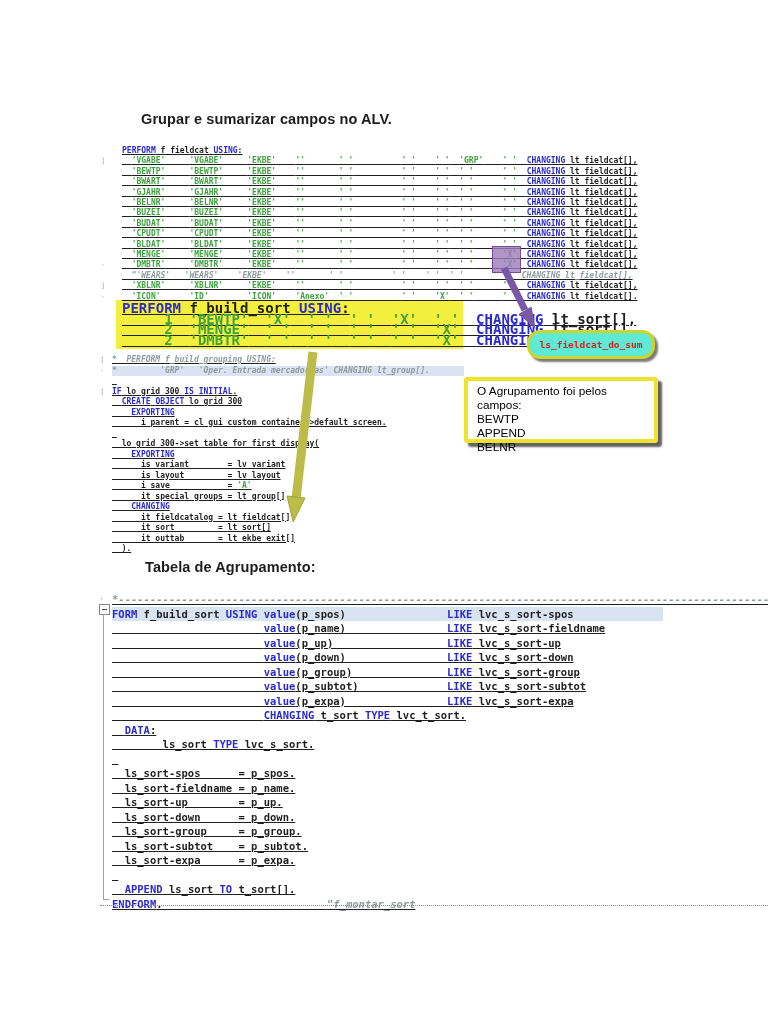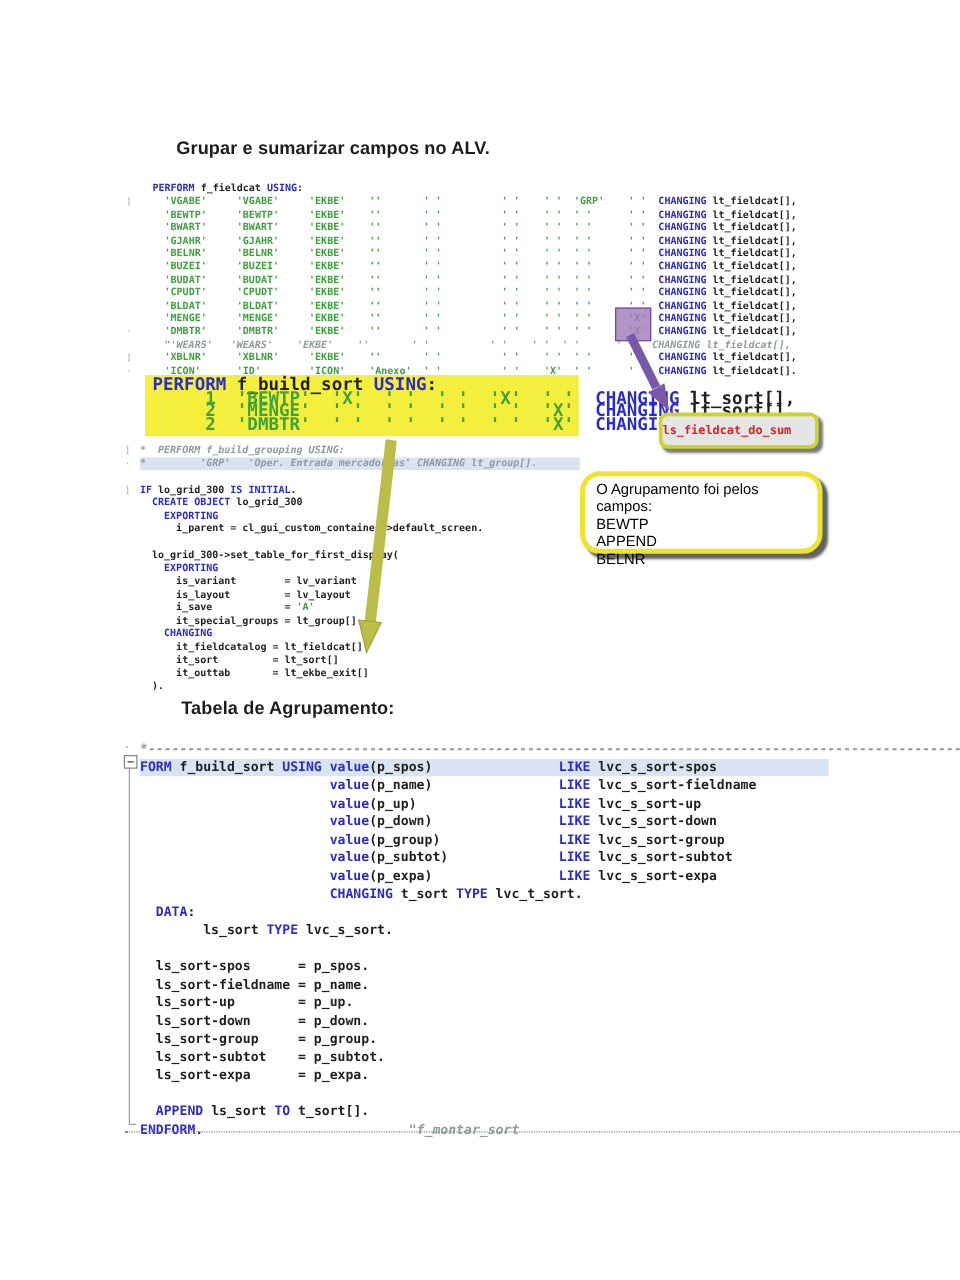"PERFORM f_fieldcat USING:" .cl { text-decoration: none -> underline }
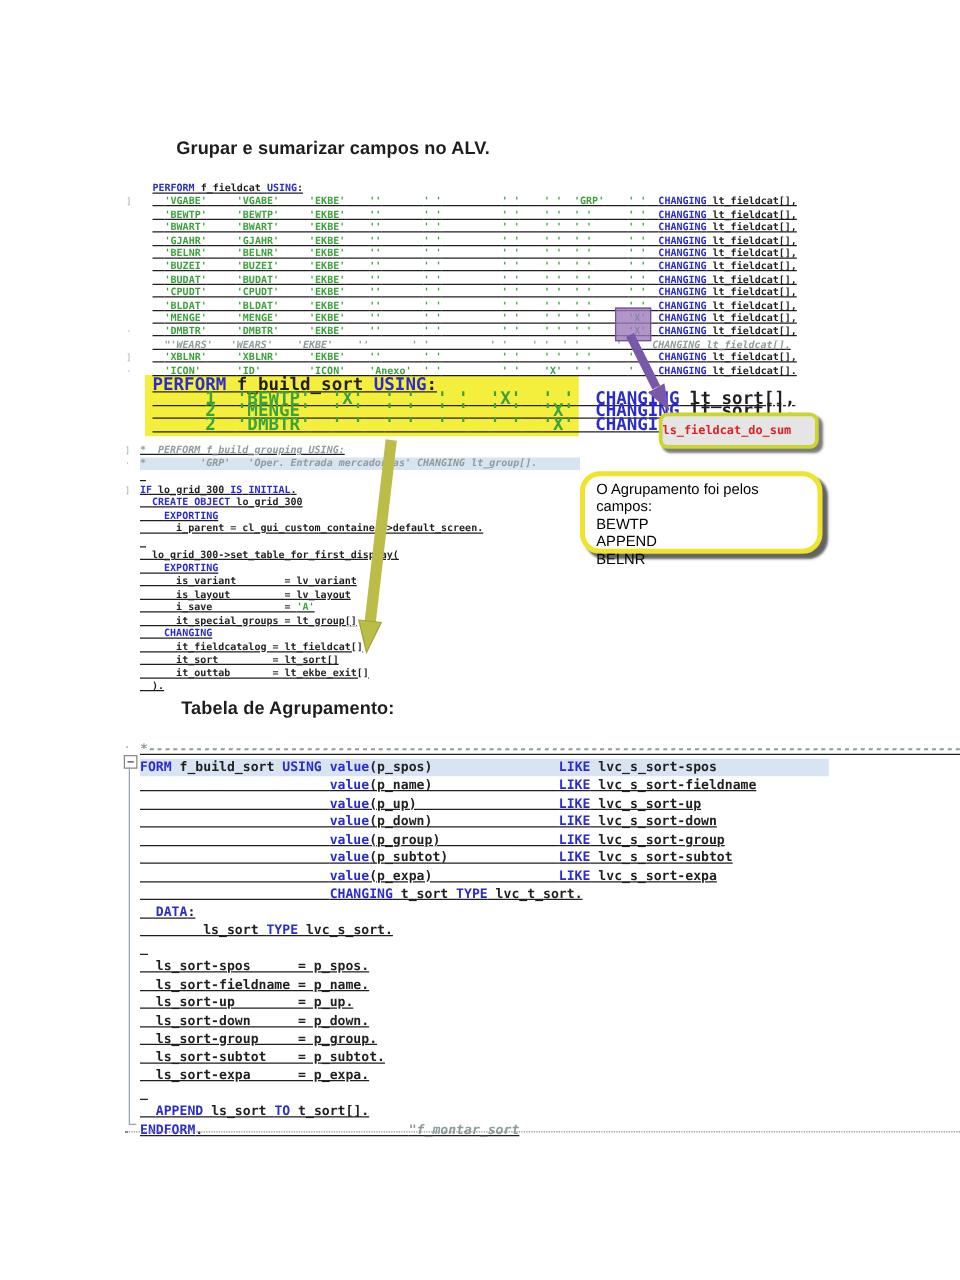"ls_fieldcat_do_sum" #sum-label { background: #e5e5e5 -> #5eead4; border-radius: 7px -> 13px; justify-content: none -> center }
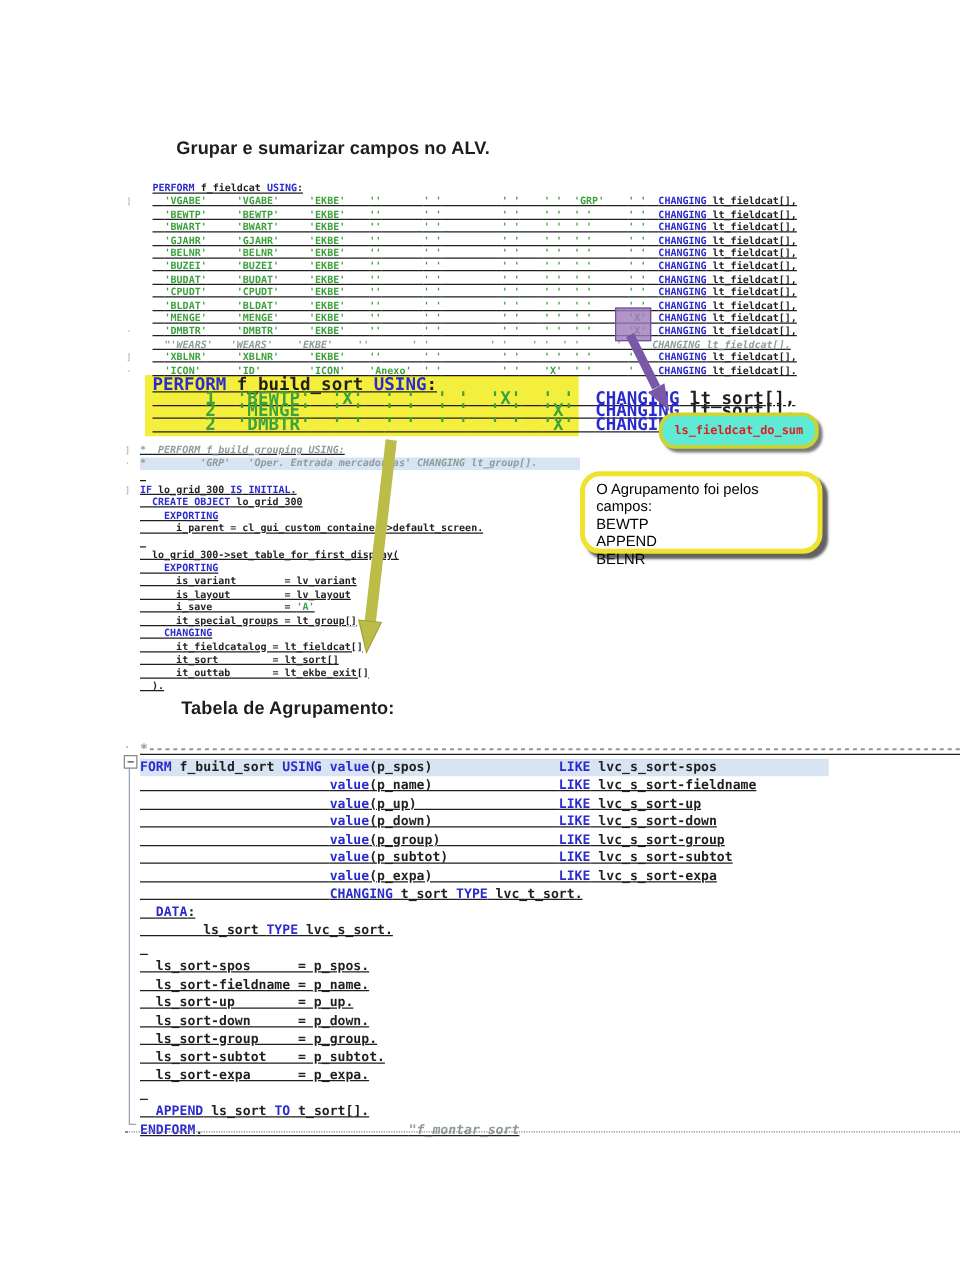"O Agrupamento foi pelos campos:" #callout { border-radius: 16px -> 3px }
